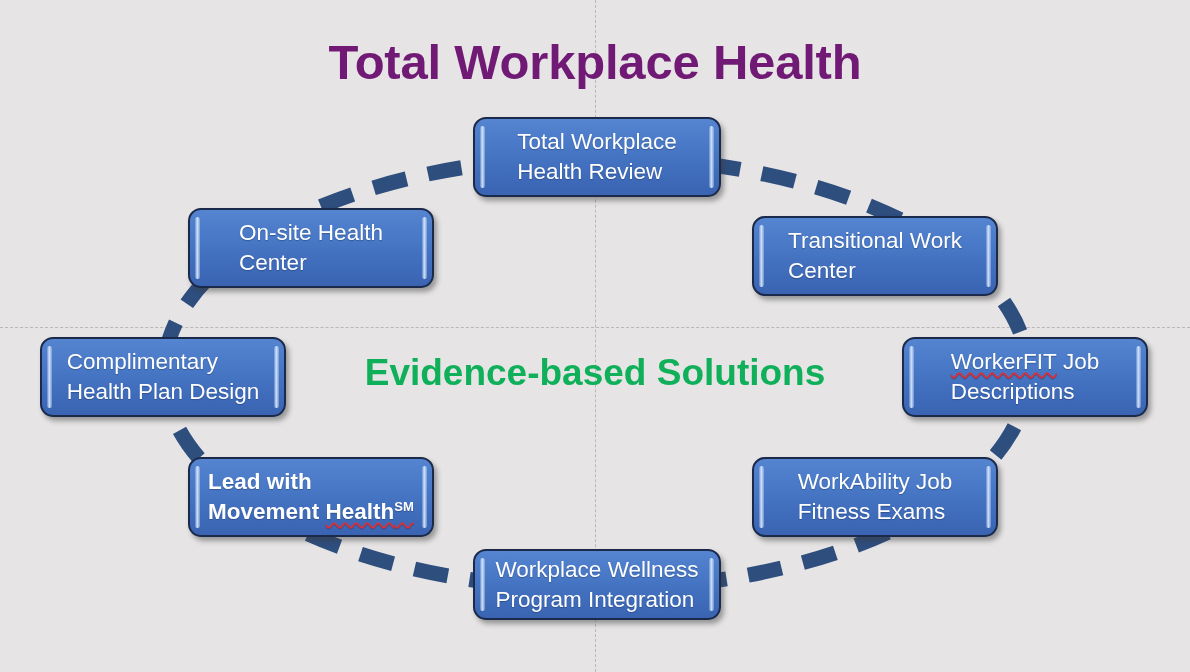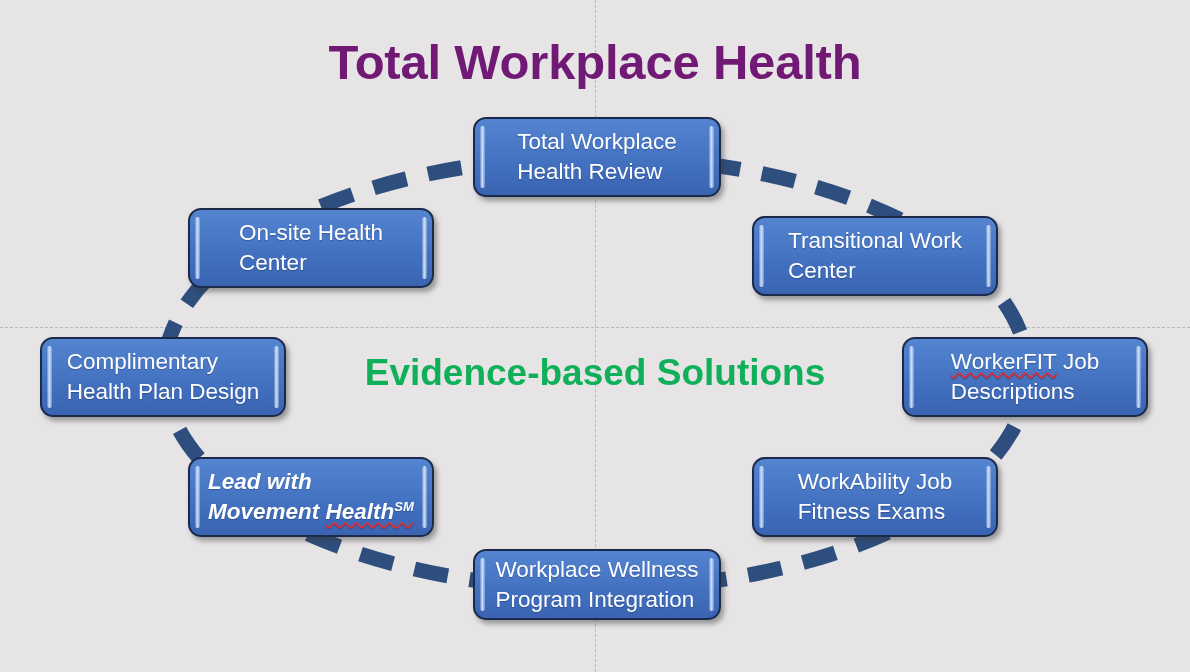"Lead with" .node.italic .label { font-style: italic -> none }
